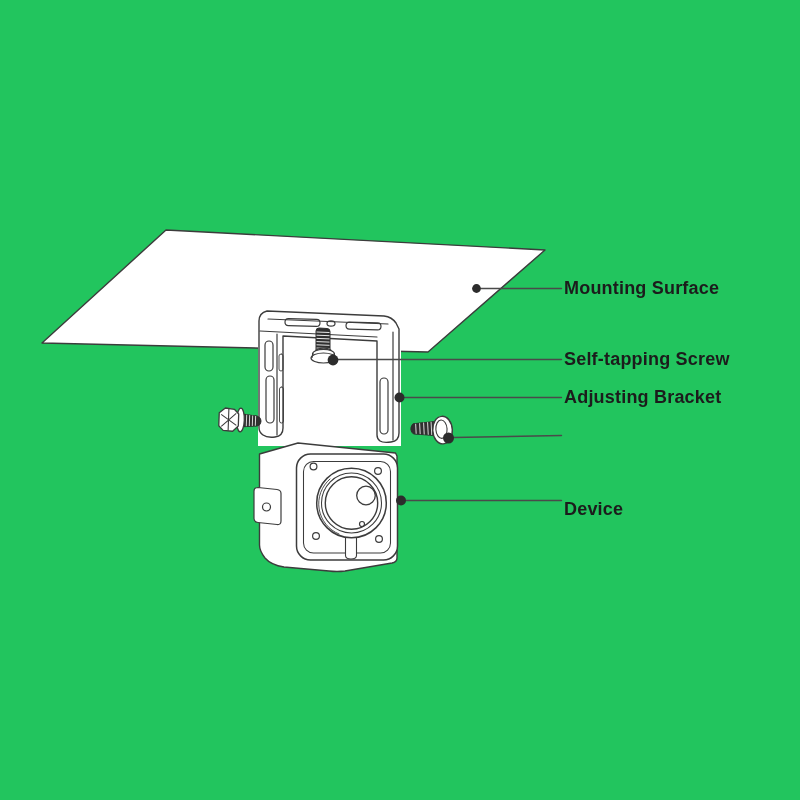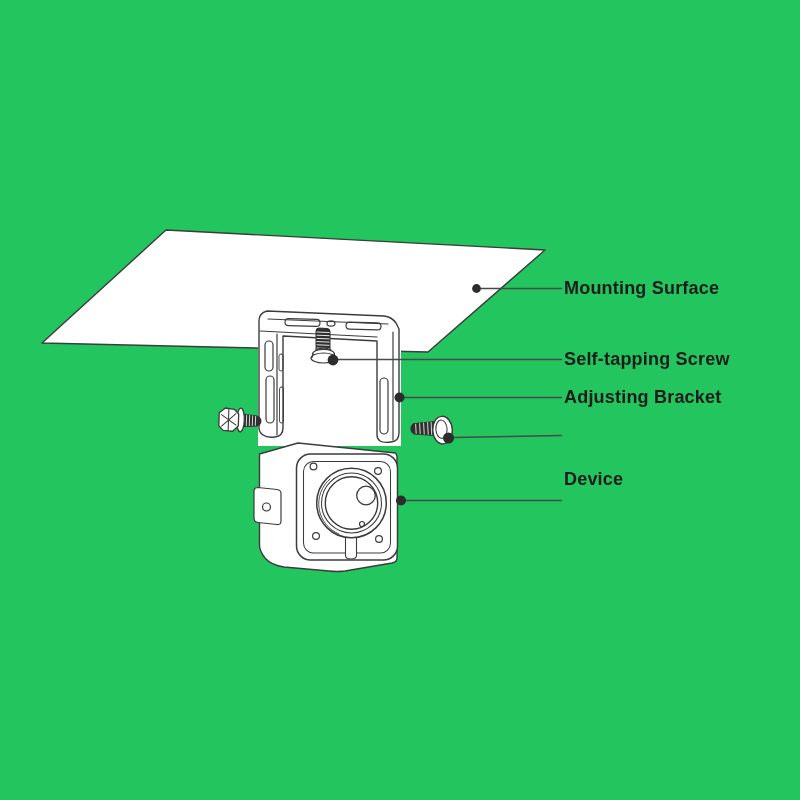"Device" div.label { top: 468px -> 498px }
